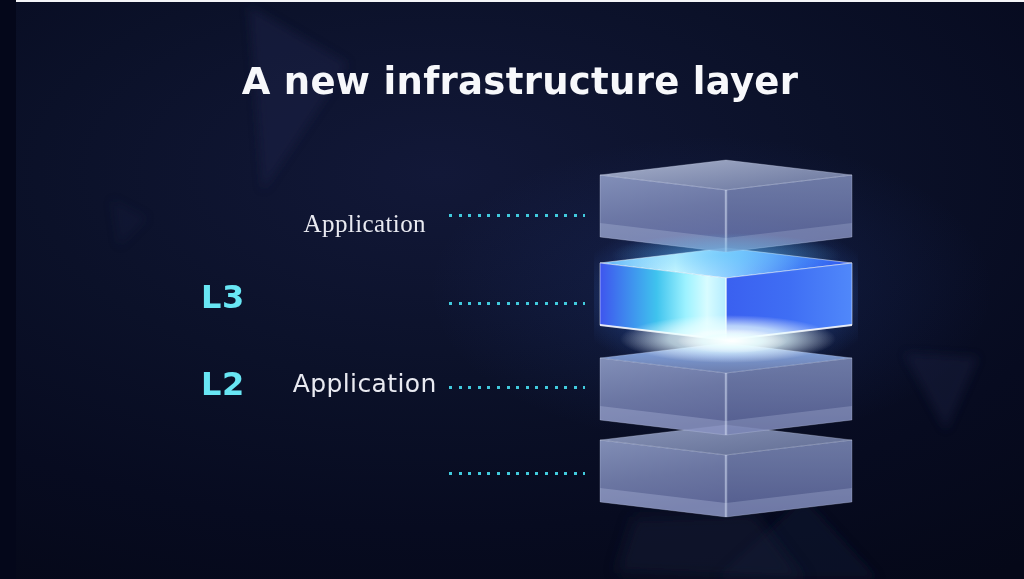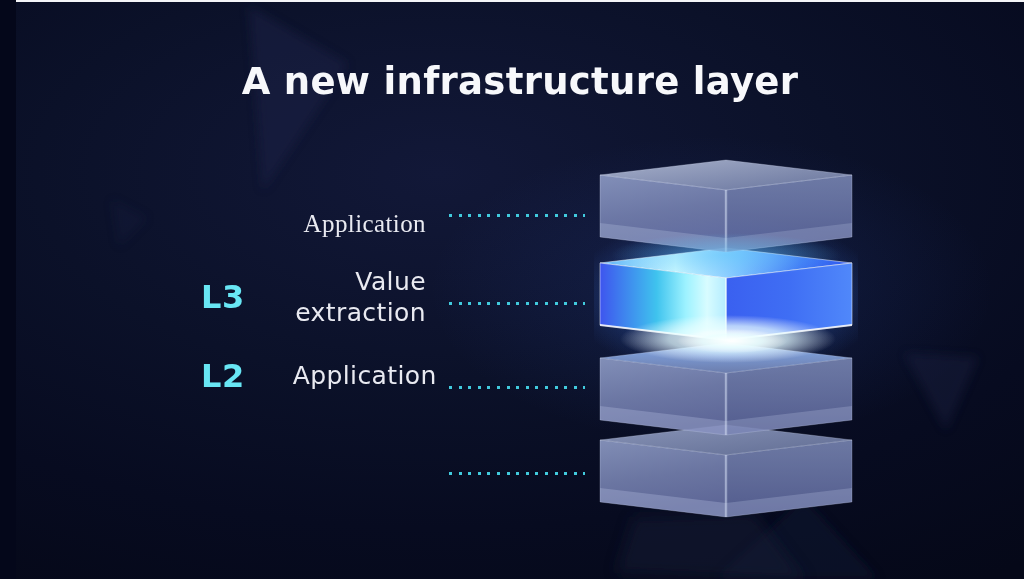"Value extraction" div.lname { html: <div>Value extraction</div> -> none }
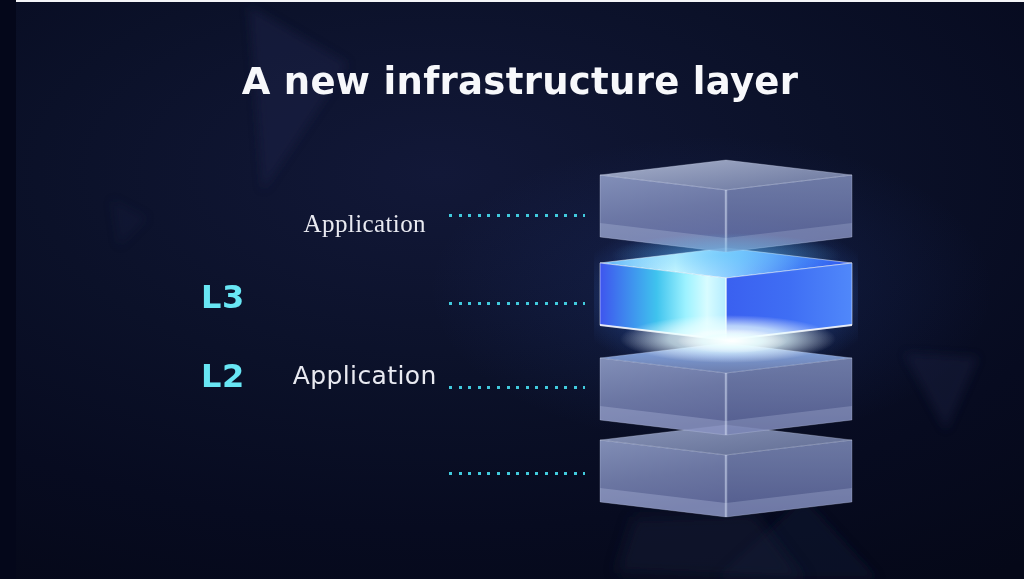"L2" .row-l2 { top: 336px -> 344px }
